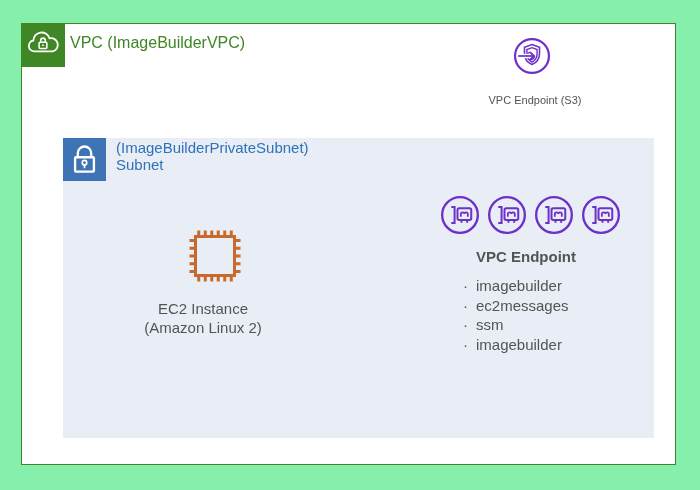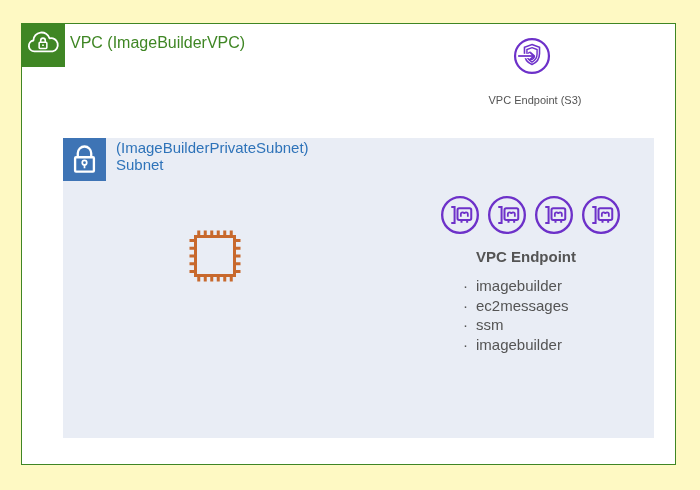"VPC (ImageBuilderVPC)" #stage { background: #fef9c3 -> #86efac }
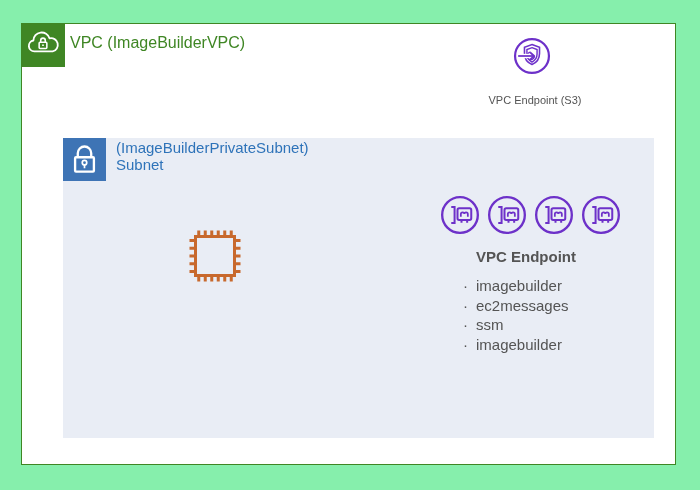"EC2 Instance" div.ec2-label { html: none -> <div> <div>EC2 Instance</div> <div>(Amazon Linux 2)</div> </div> }
